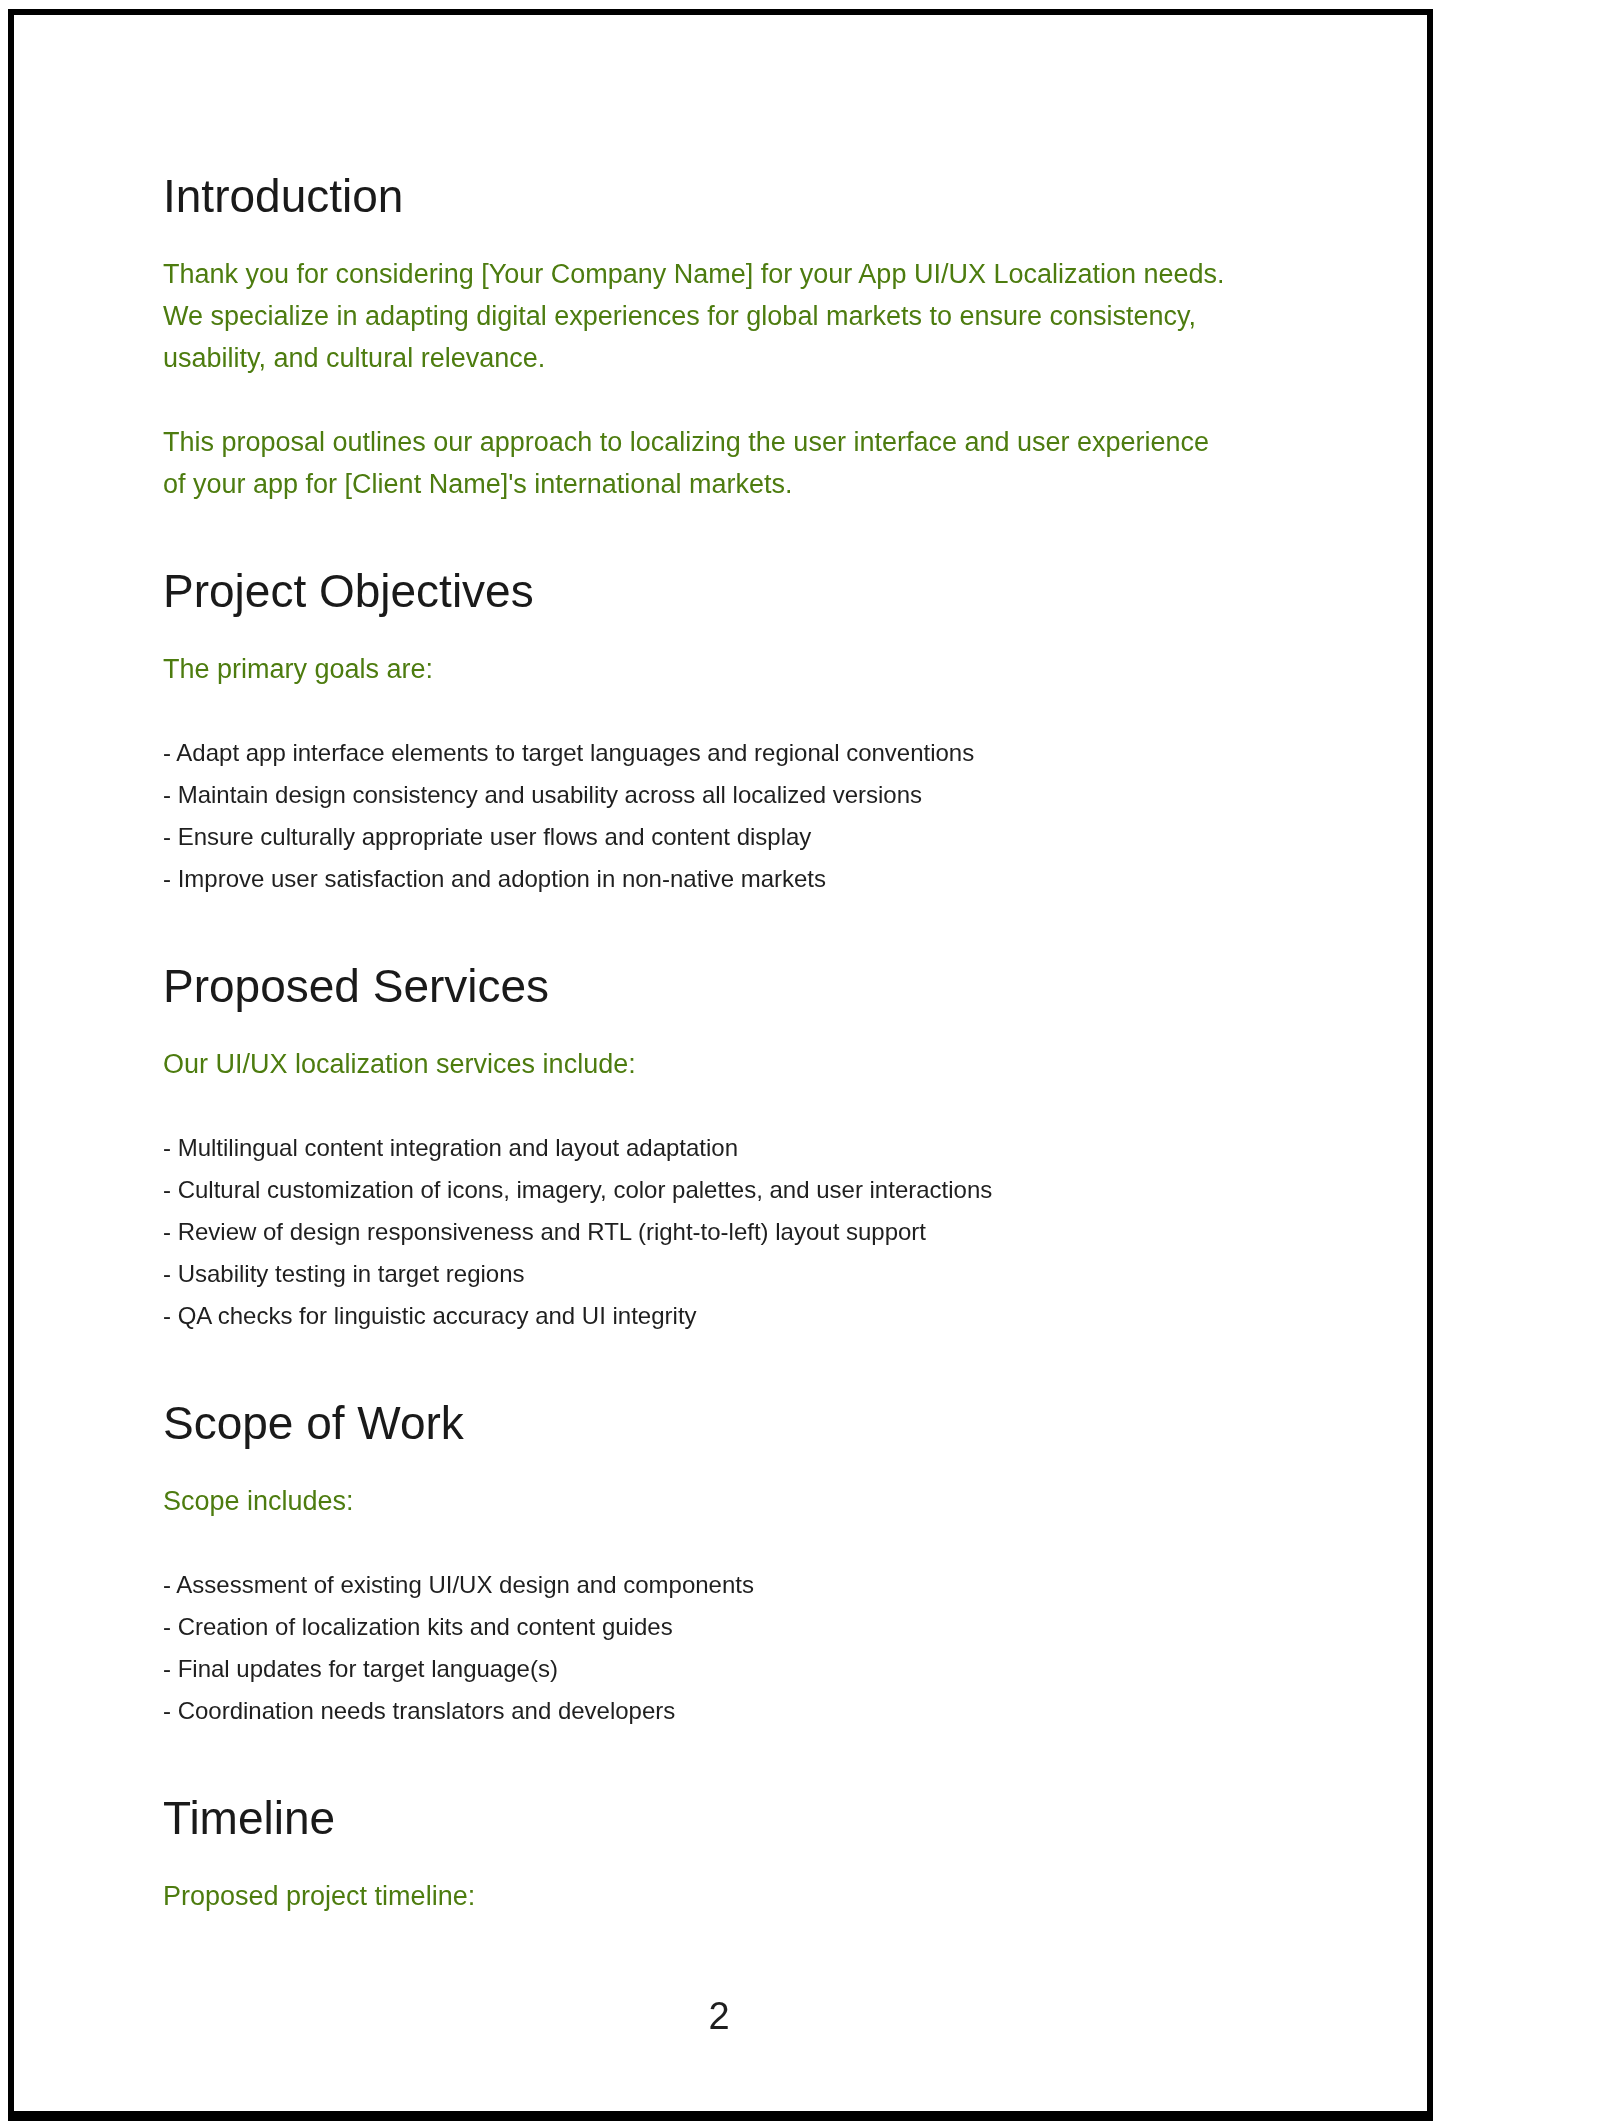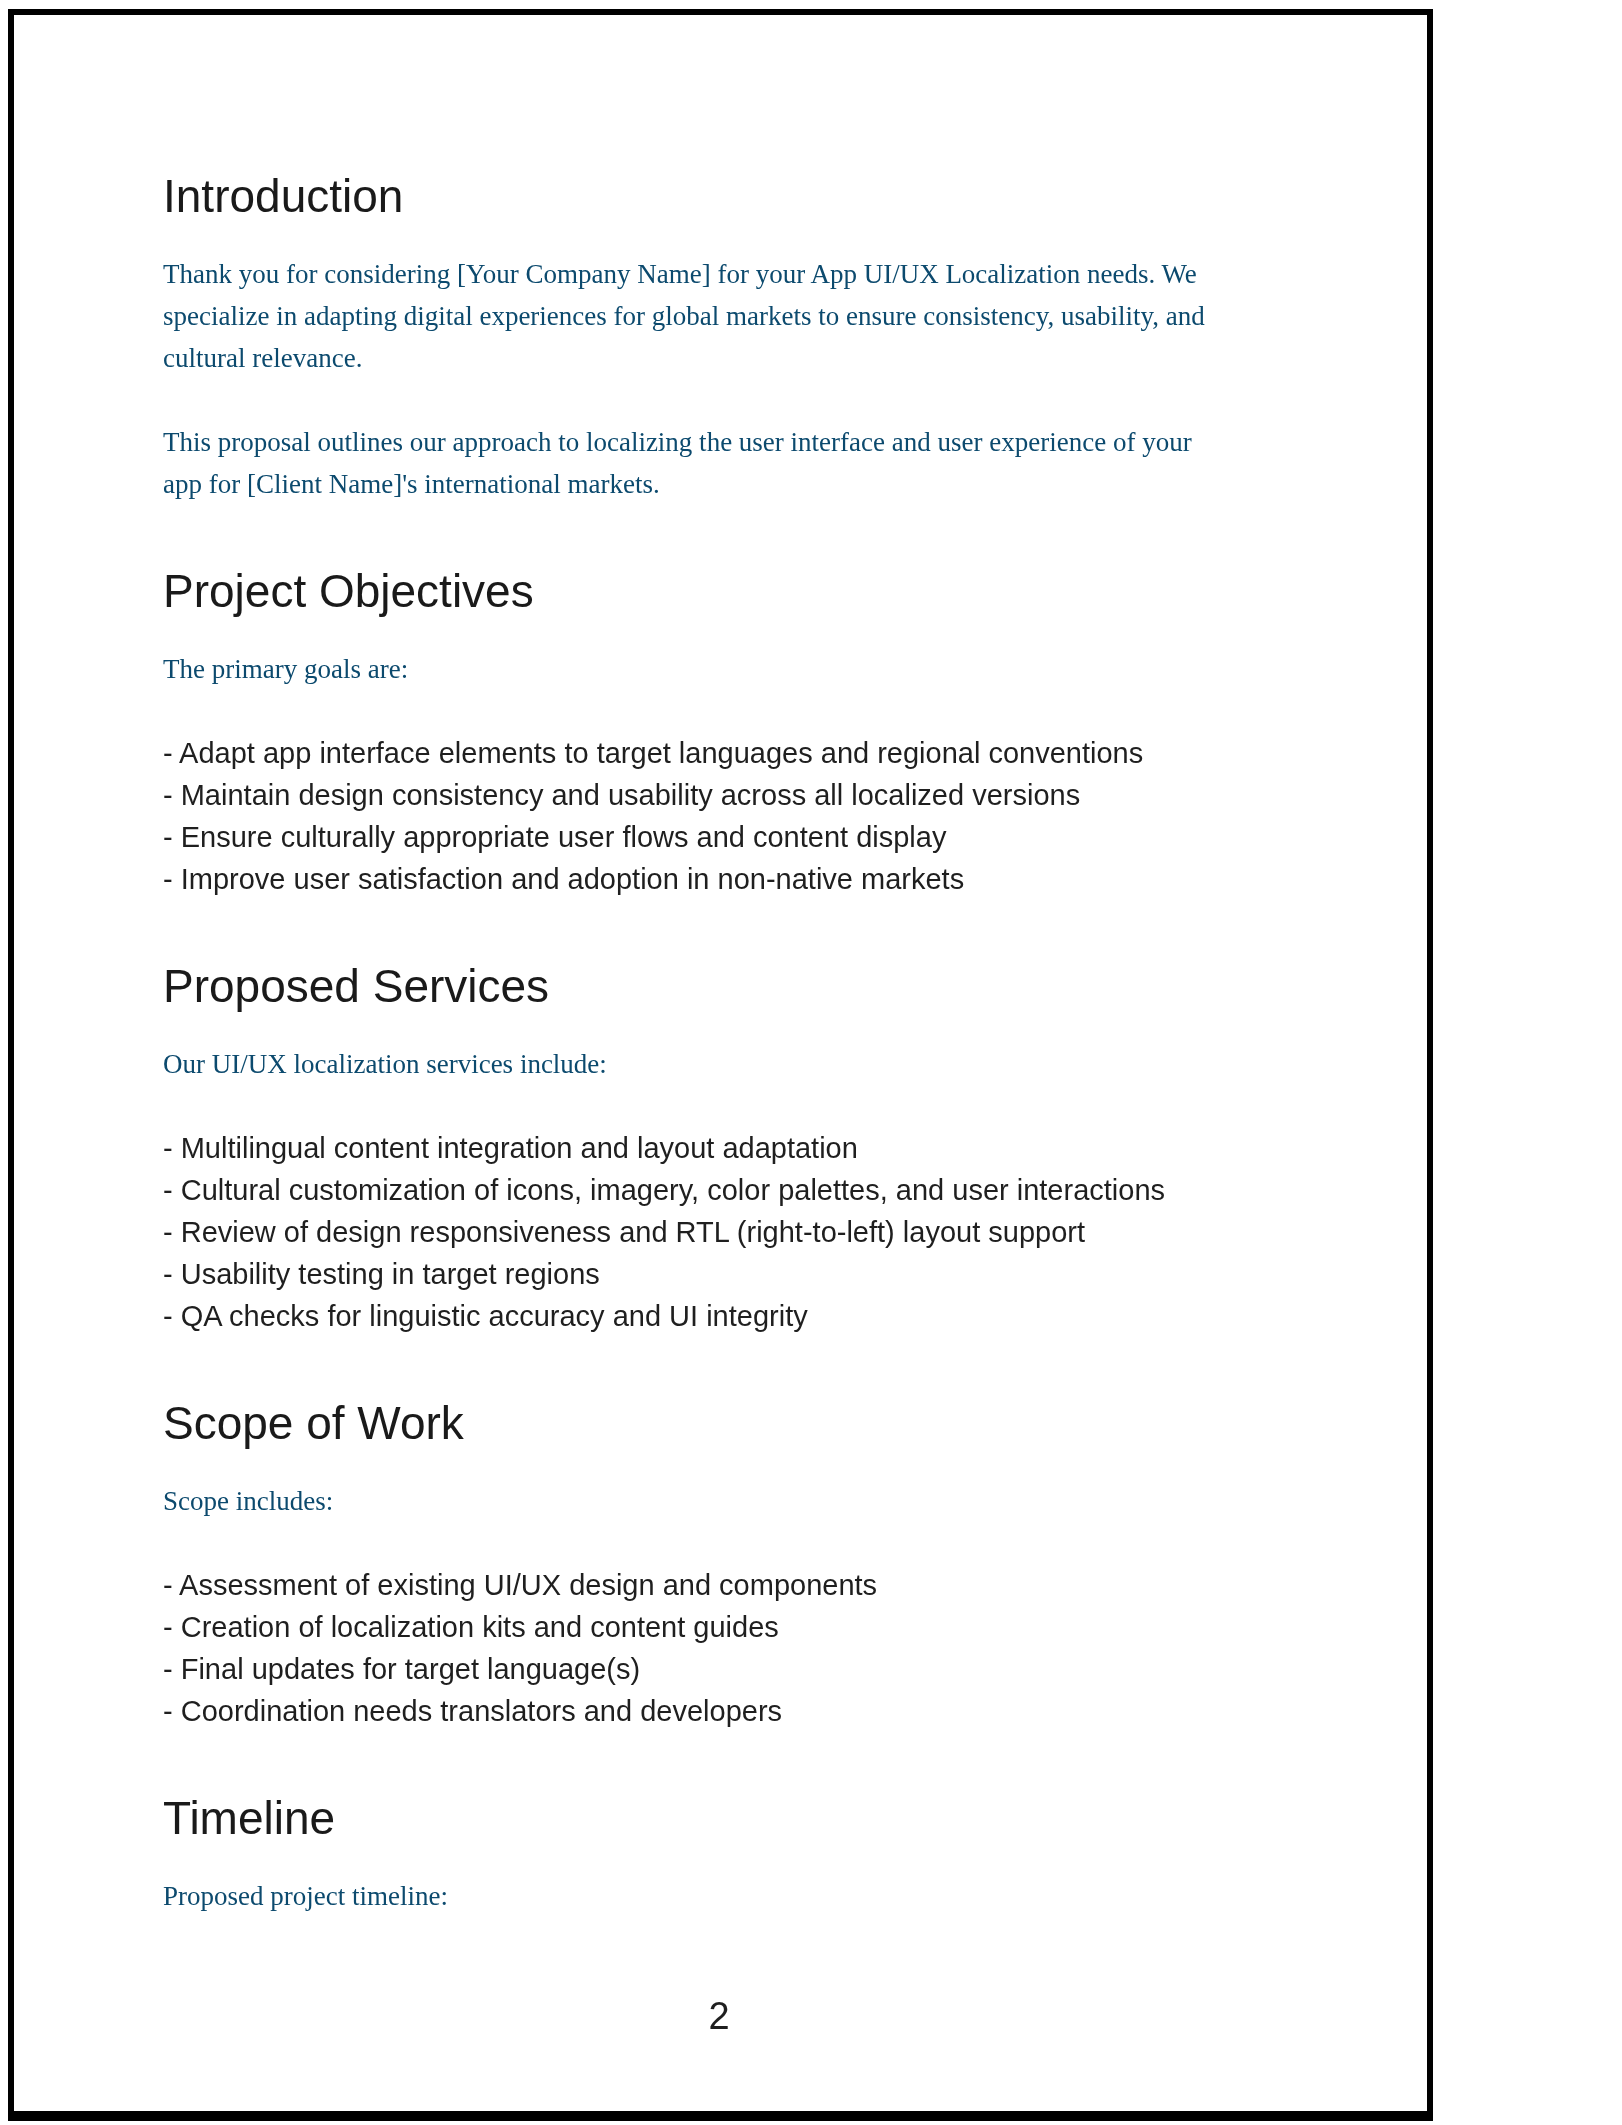"Thank you for considering [Your" p.body-text { color: #0c4a6e -> #4d7c0f; font-family: Liberation Serif, serif -> none }
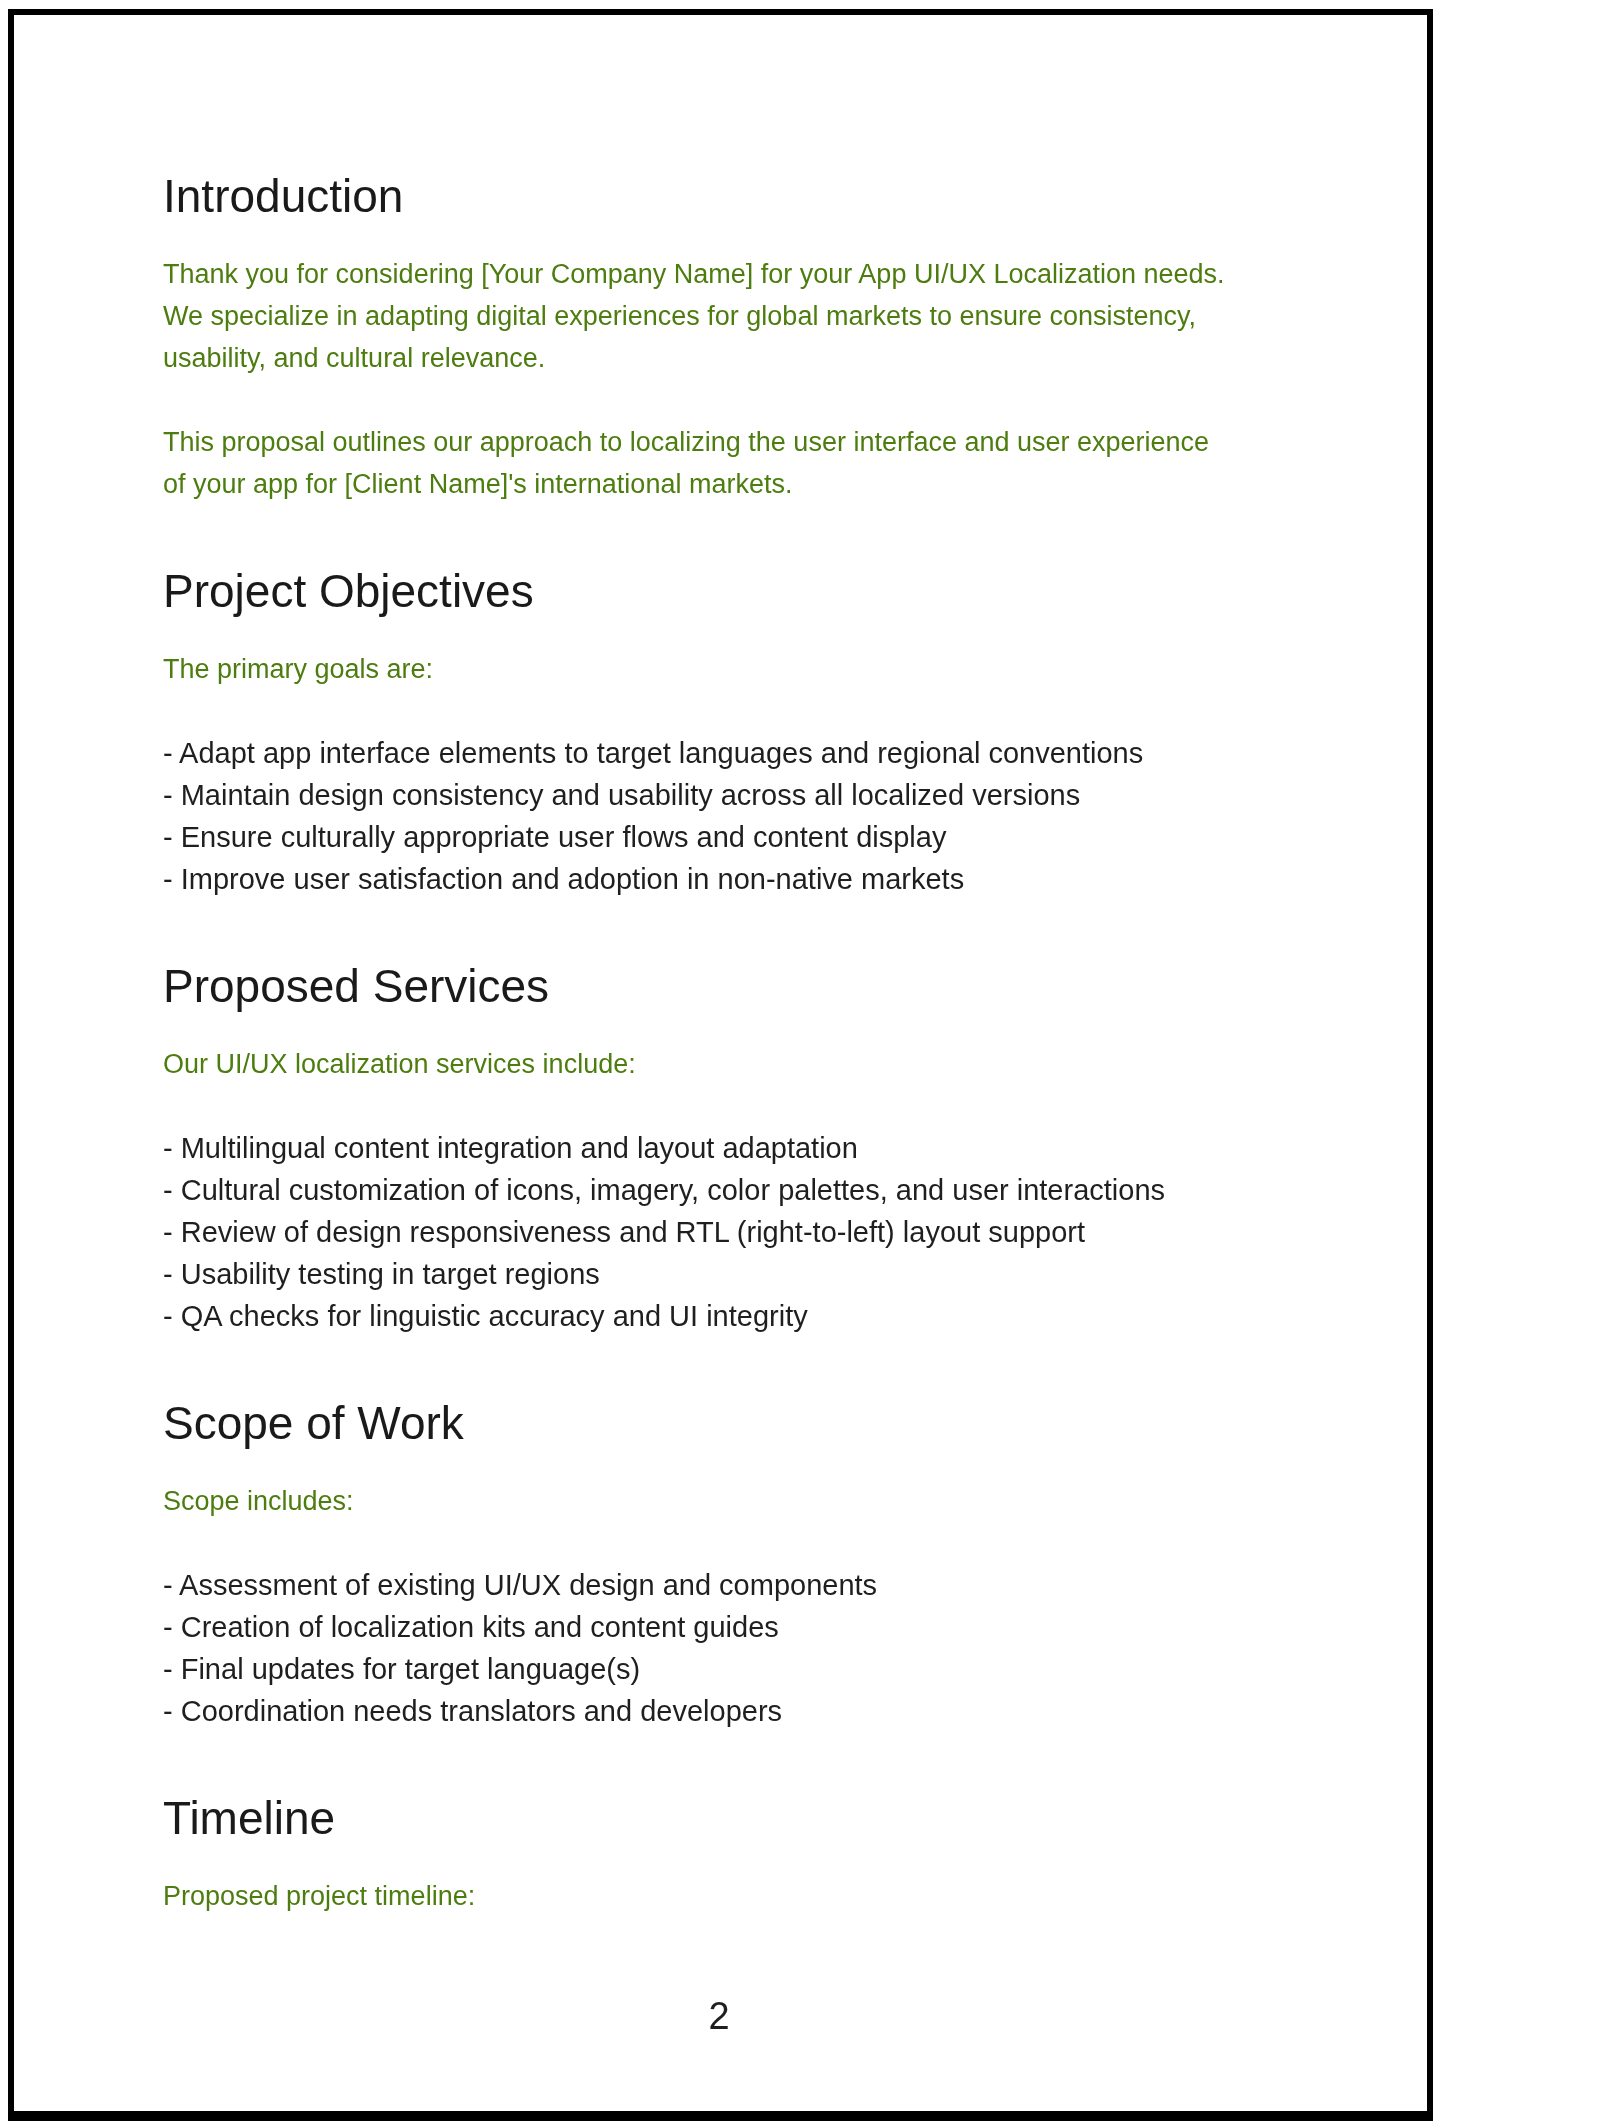"- Adapt app interface elements" .bullet-list .list-item { font-size: 29px -> 24px }
